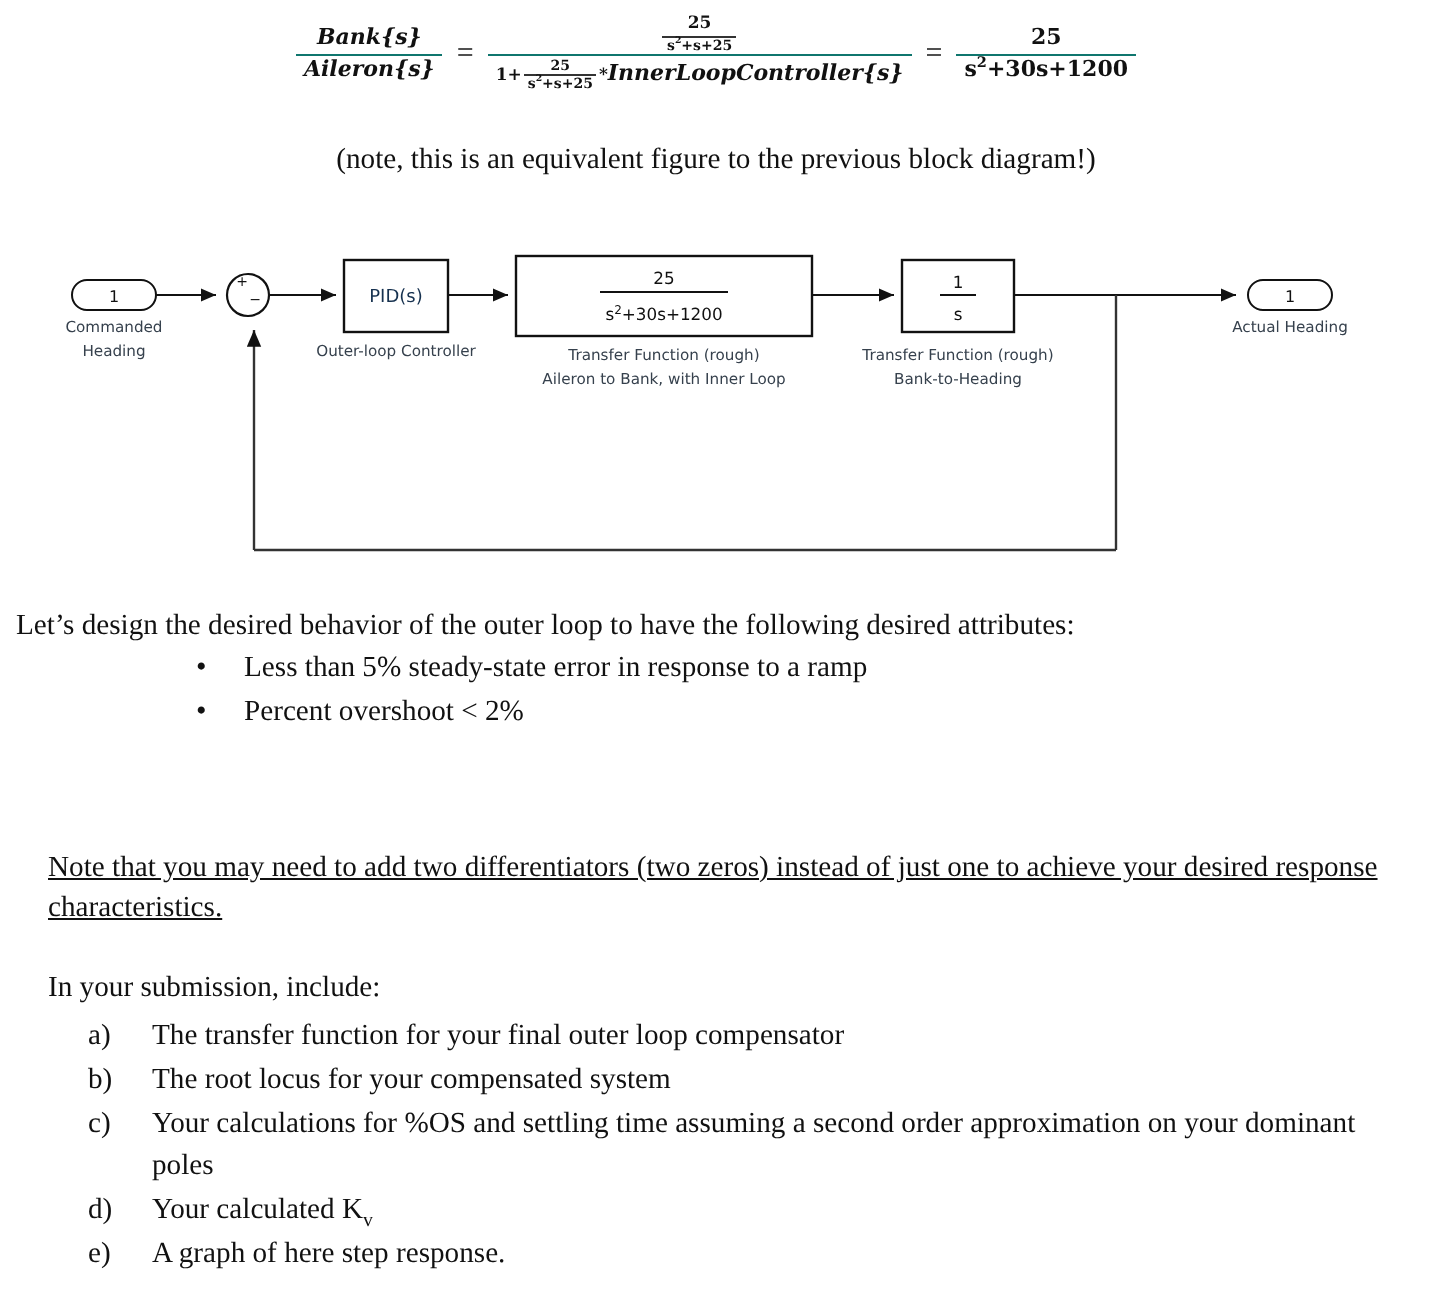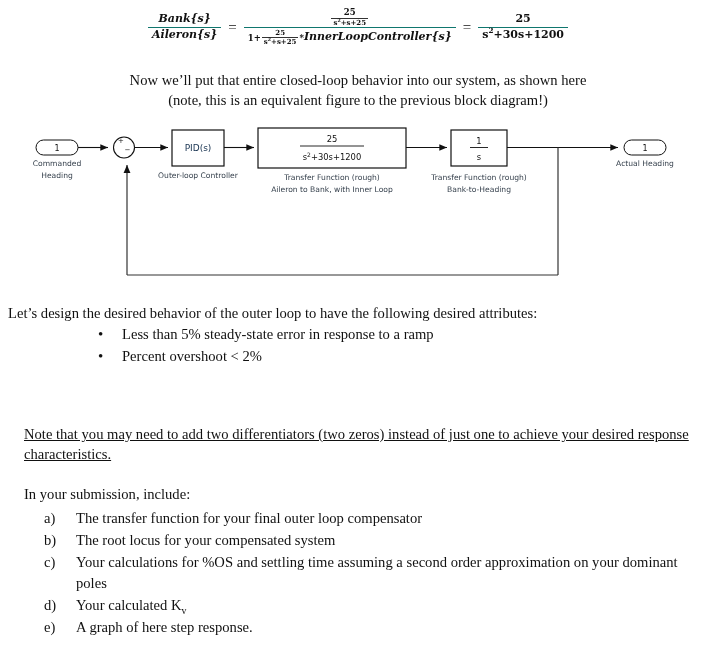"Now we’ll put that entire" span { html: <span>Now we’ll put that entire closed-loop behavior into our system, as shown here</span> -> none }
